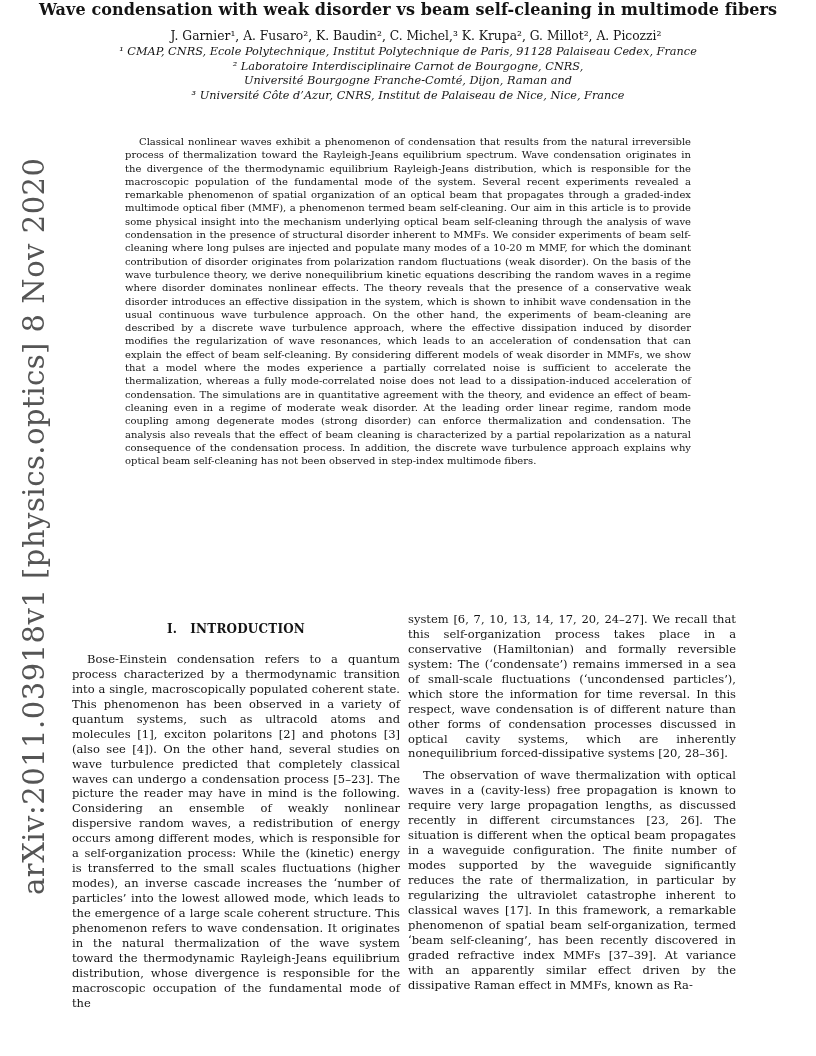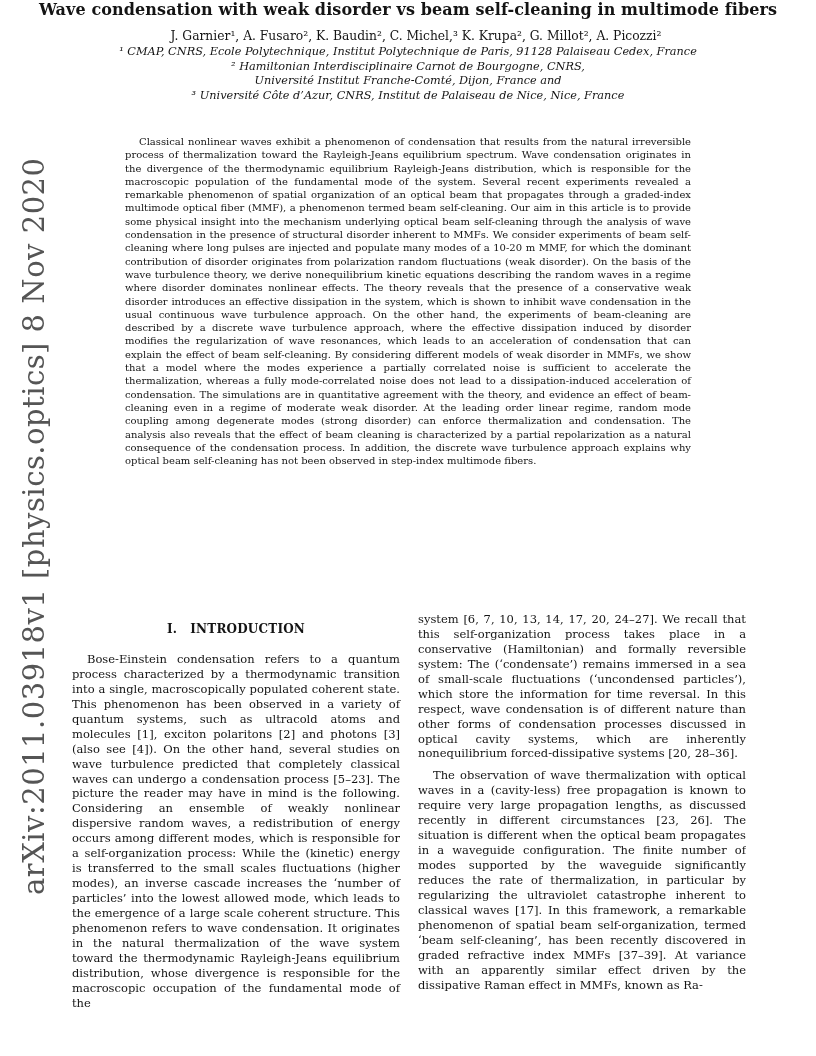"² Hamiltonian Interdisciplinaire Carnot" div.affil { text: Hamiltonian -> Laboratoire }
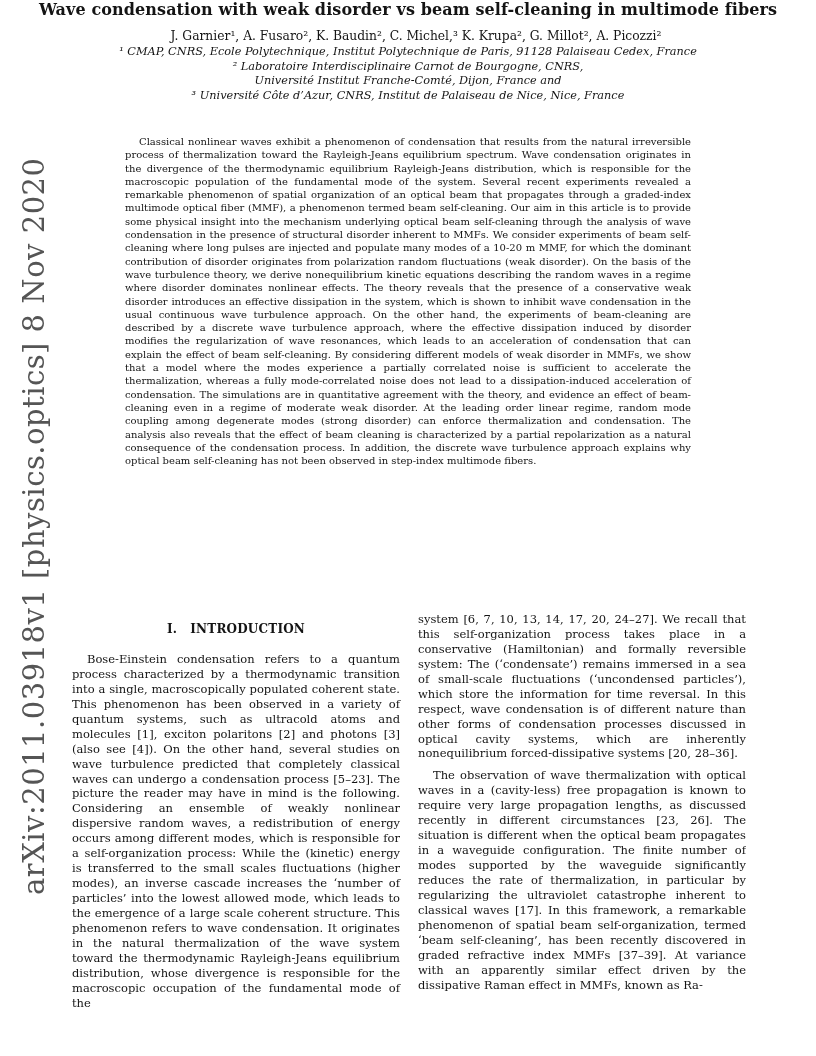"Université Institut Franche-Comté," div.affil { text: Institut Franche-Comté, Dijon, France -> Bourgogne Franche-Comté, Dijon, Raman }
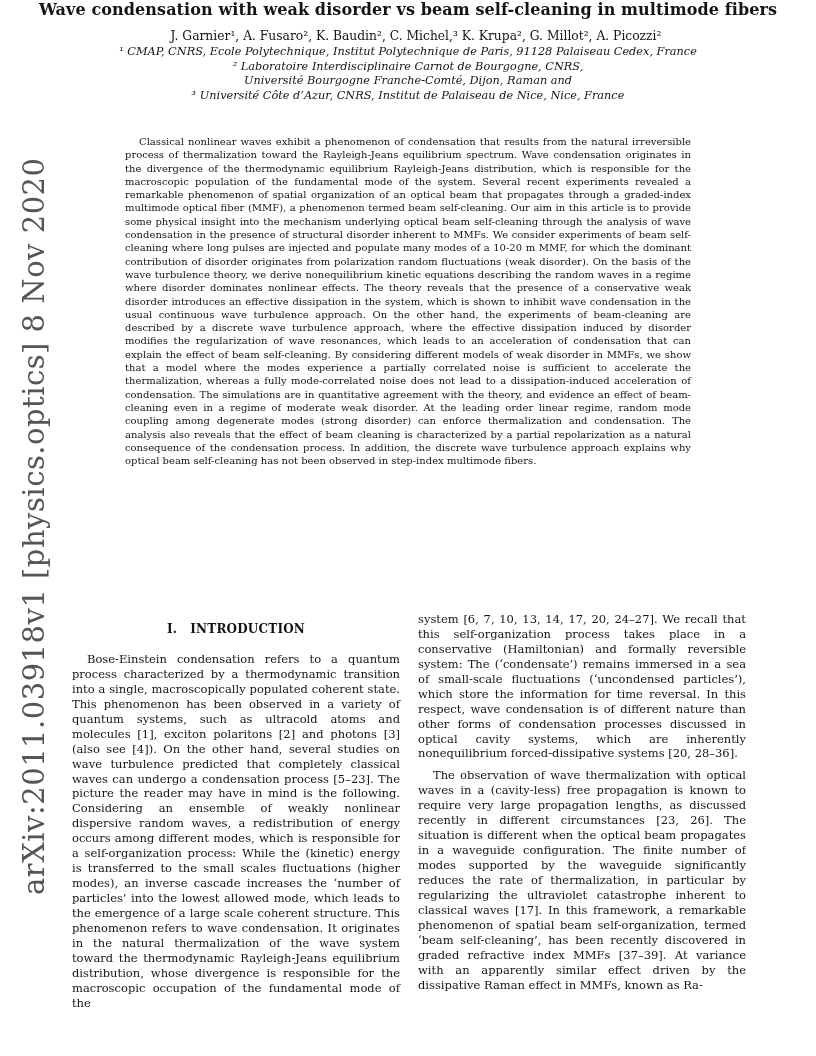"I. INTRODUCTION" .columns { gap: 18px -> 8px }
